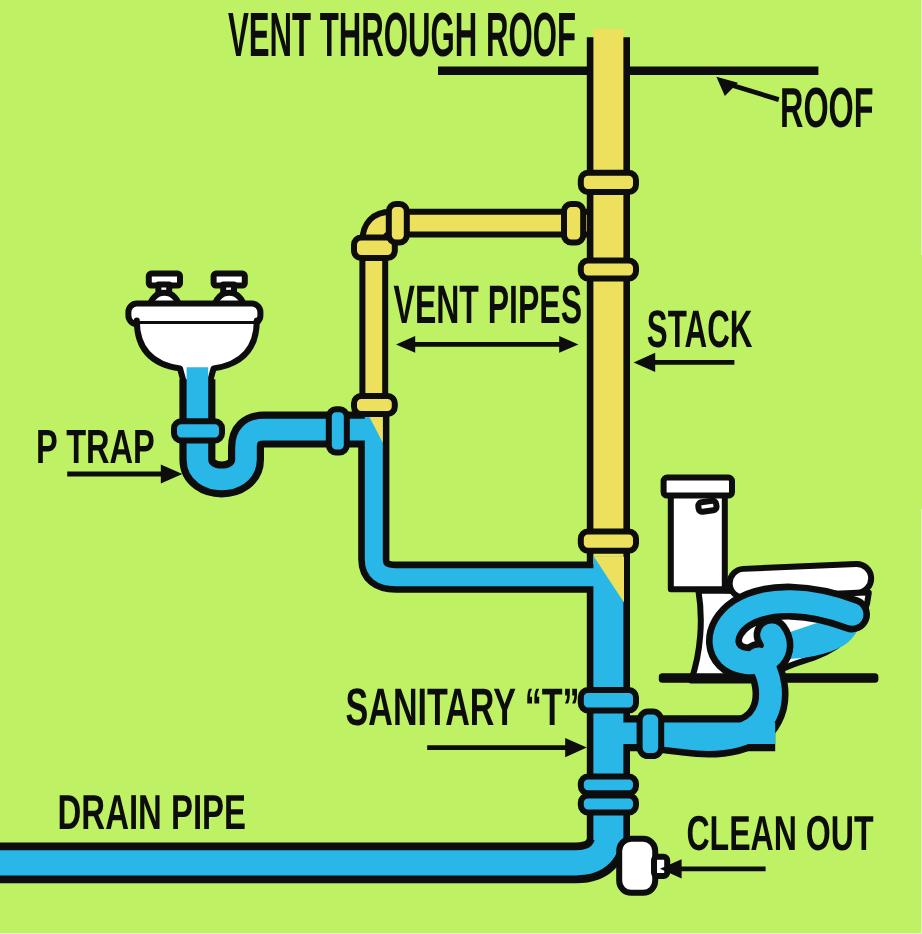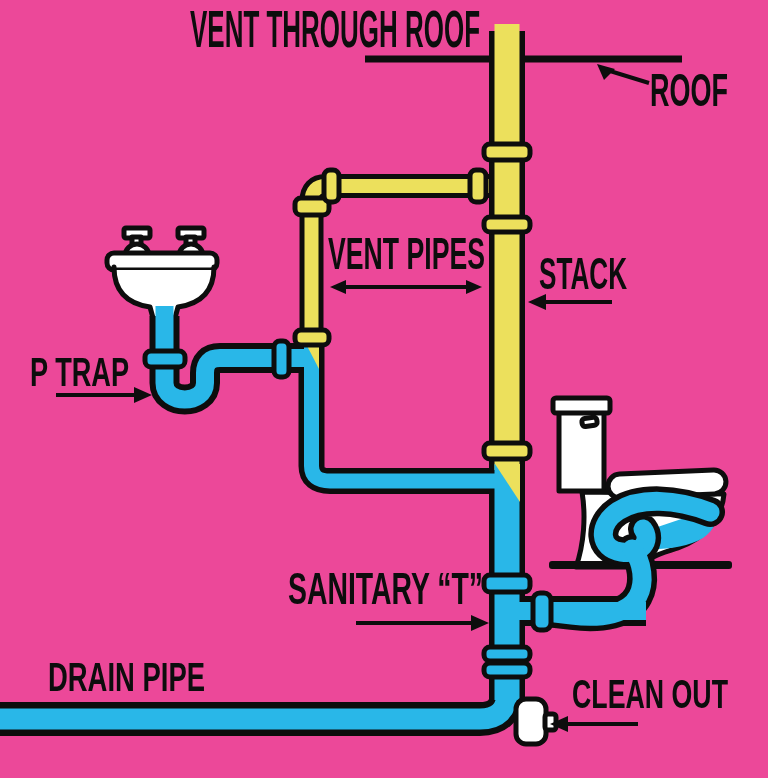"VENT THROUGH ROOF" .stage { background: #ec4899 -> #bef264 }
